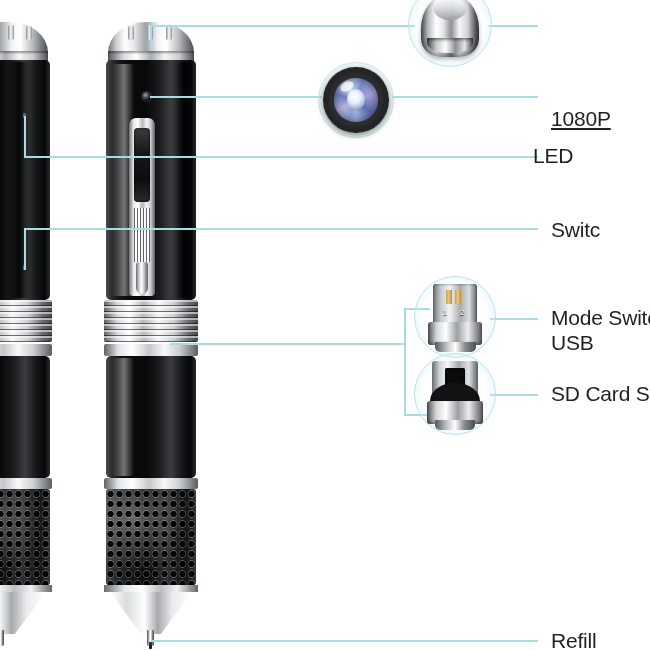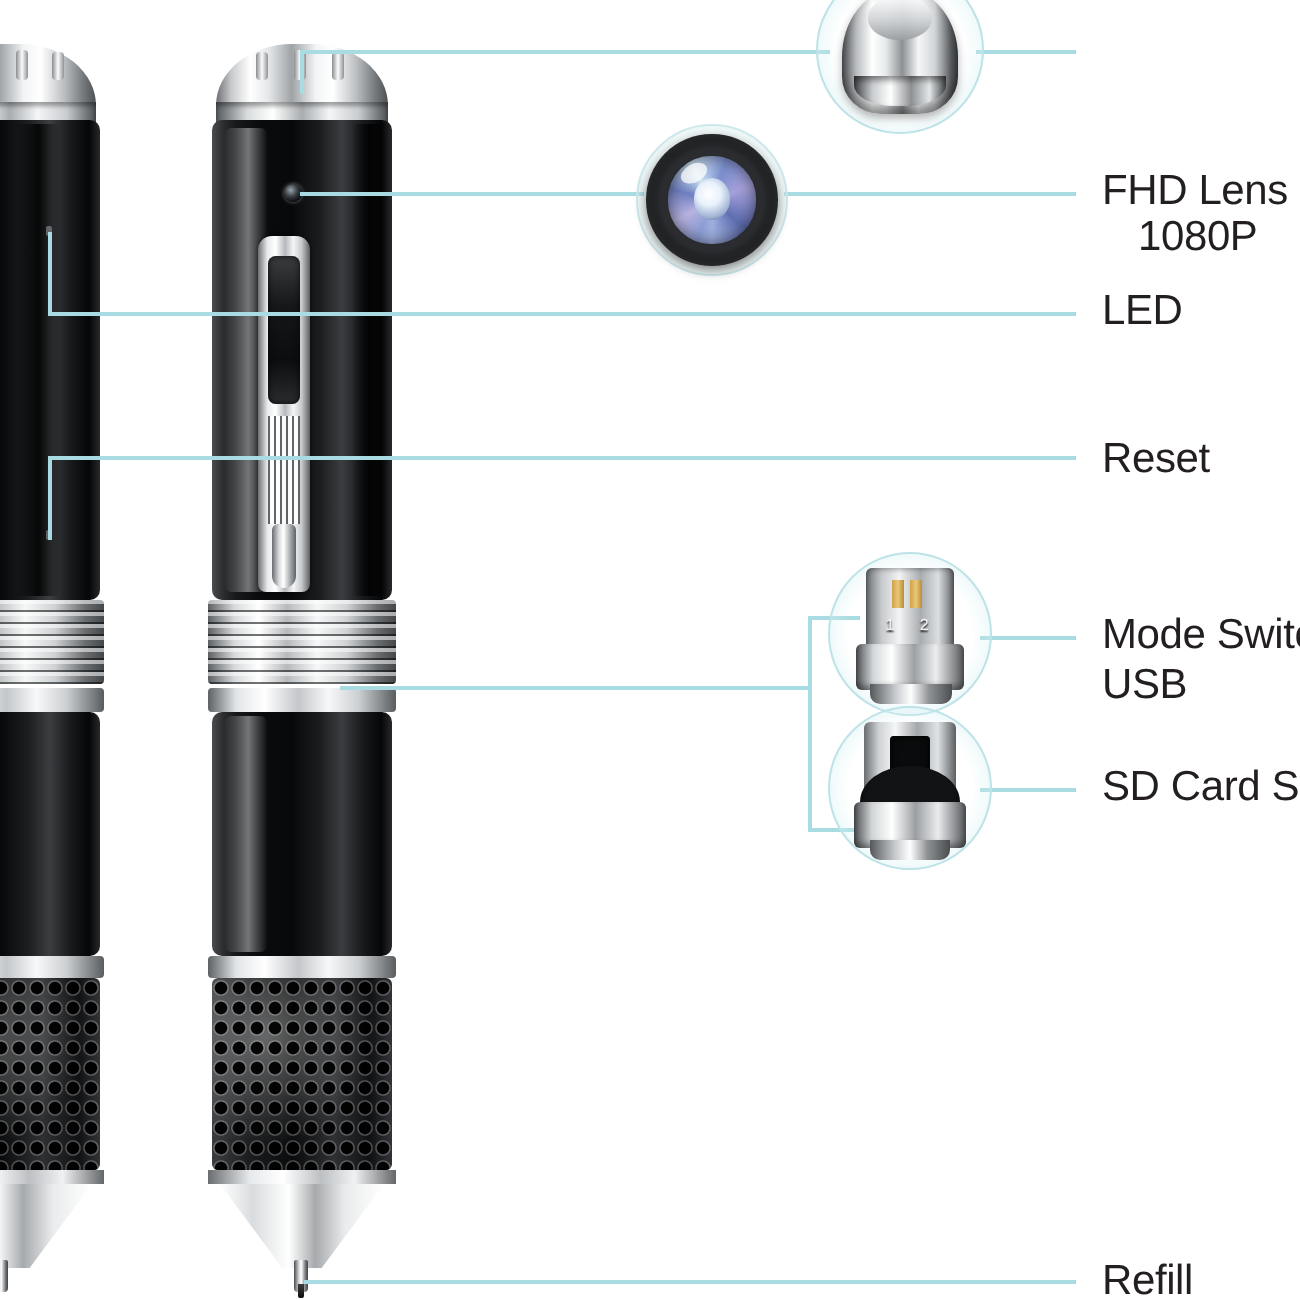"FHD Lens" div.lbl { html: <div>FHD Lens</div> -> none }
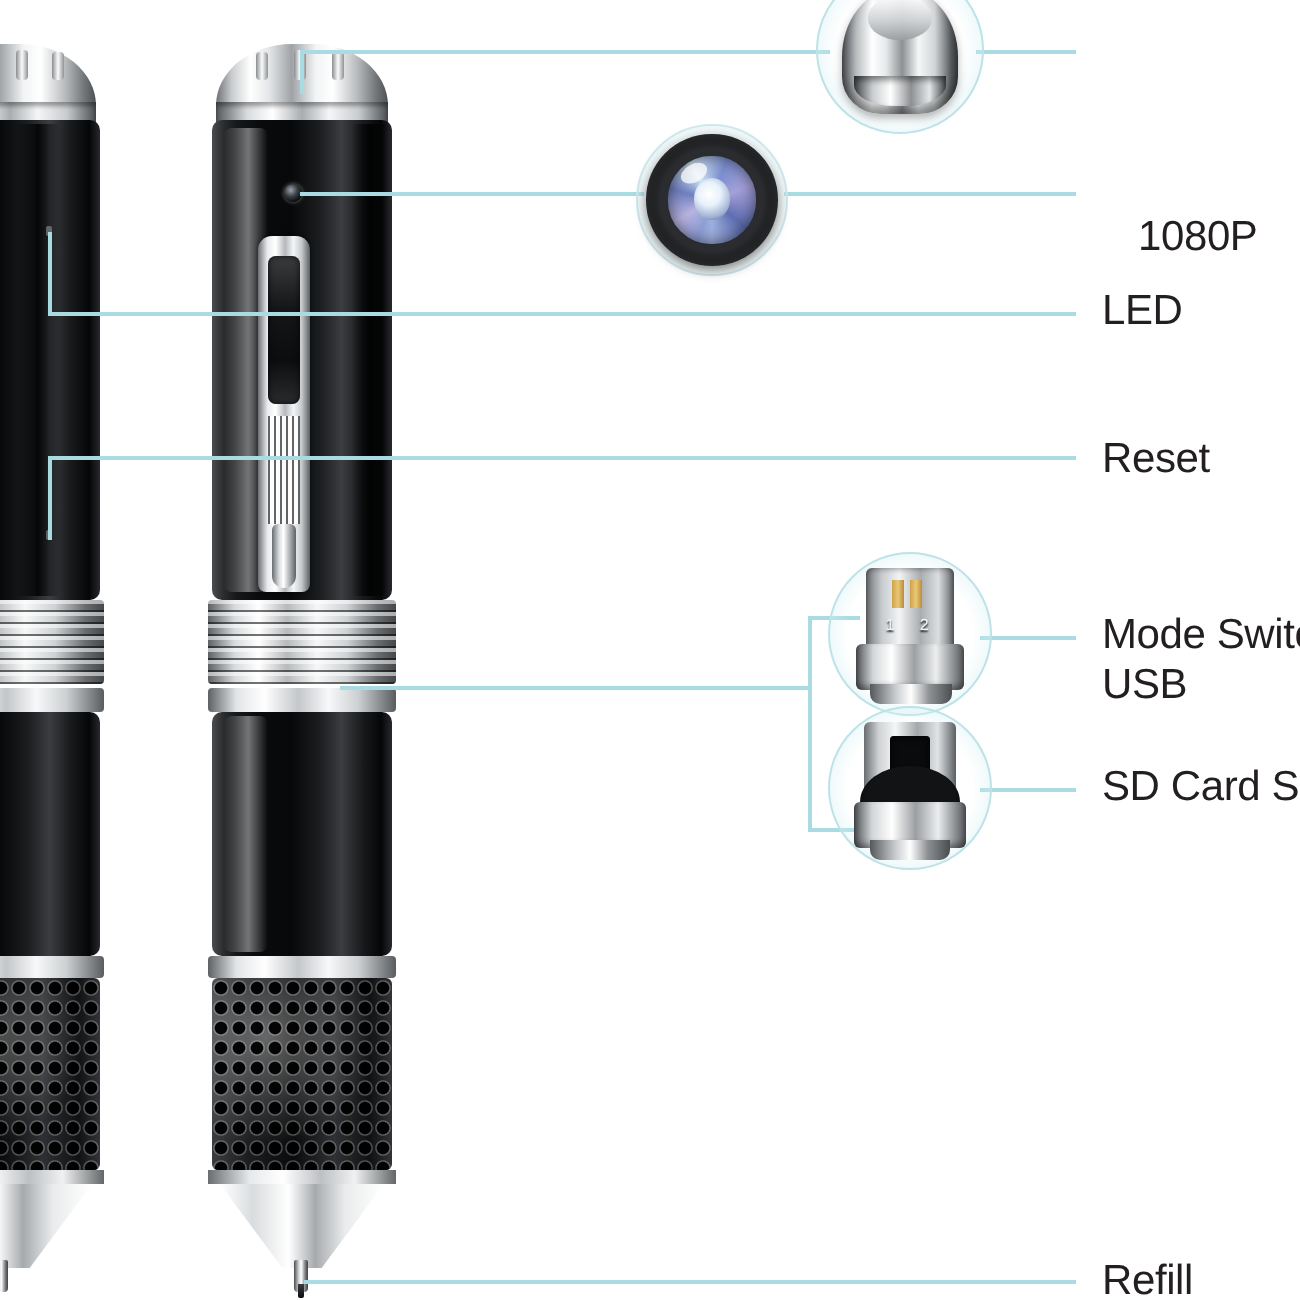"1080P" div.lbl { left: 569px -> 551px; text-decoration: none -> underline }
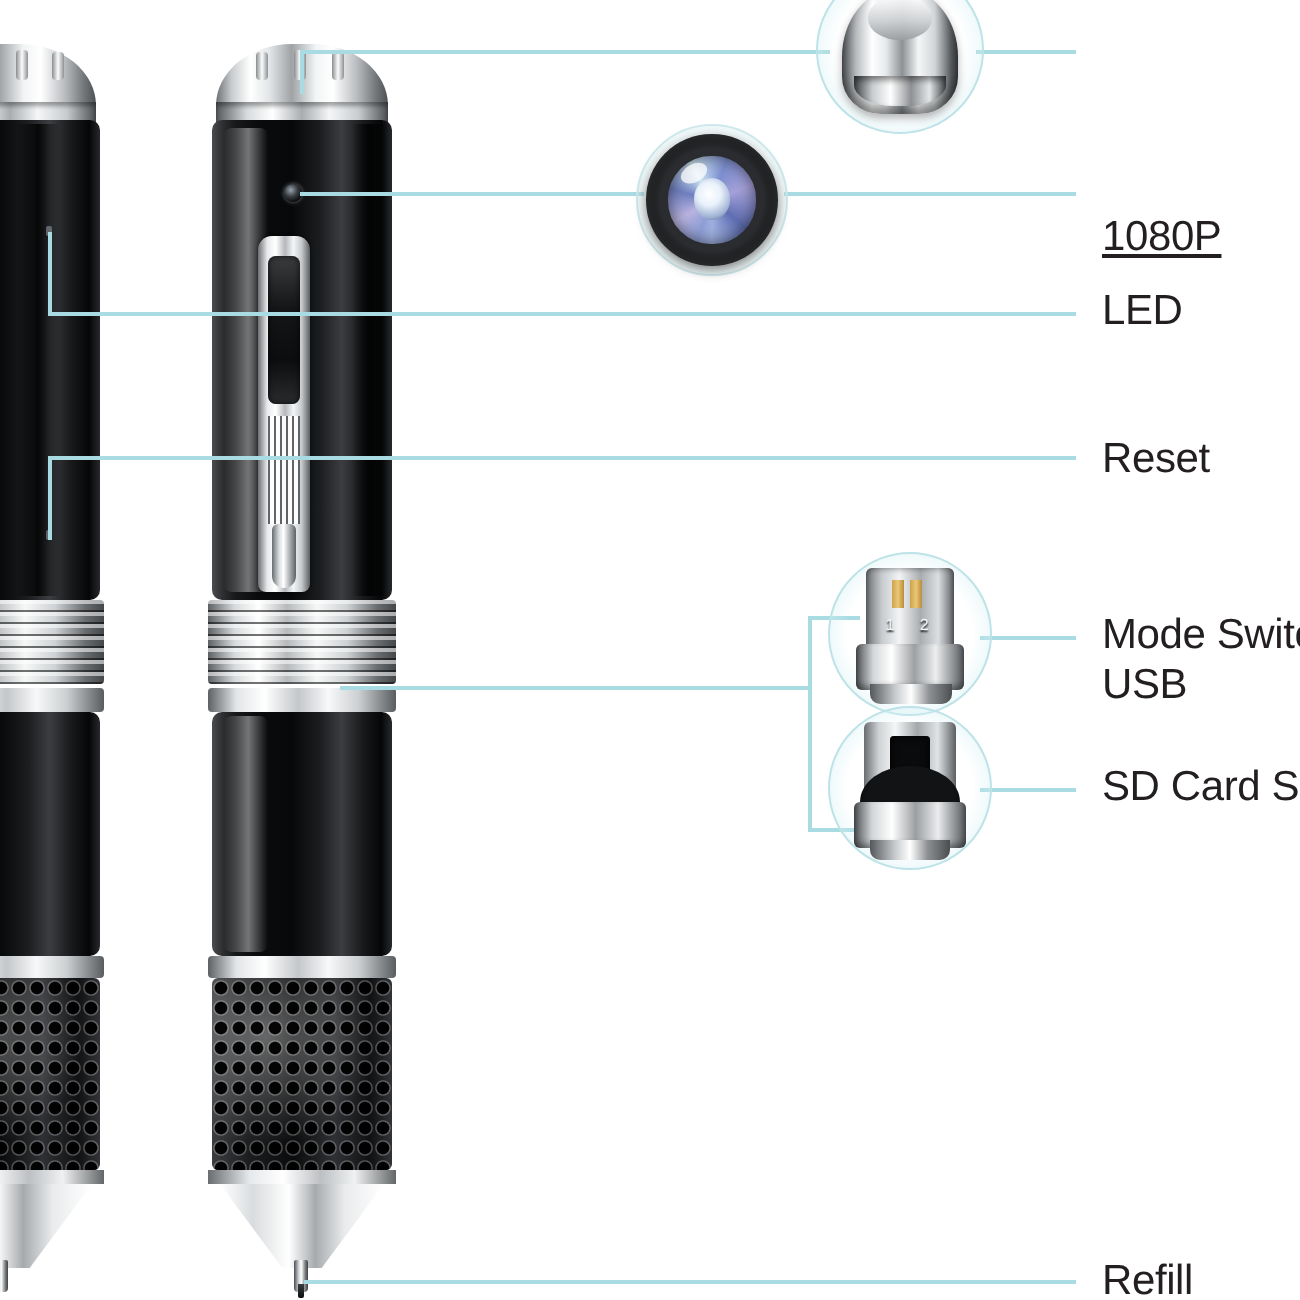"LED" div.lbl { left: 551px -> 533px }
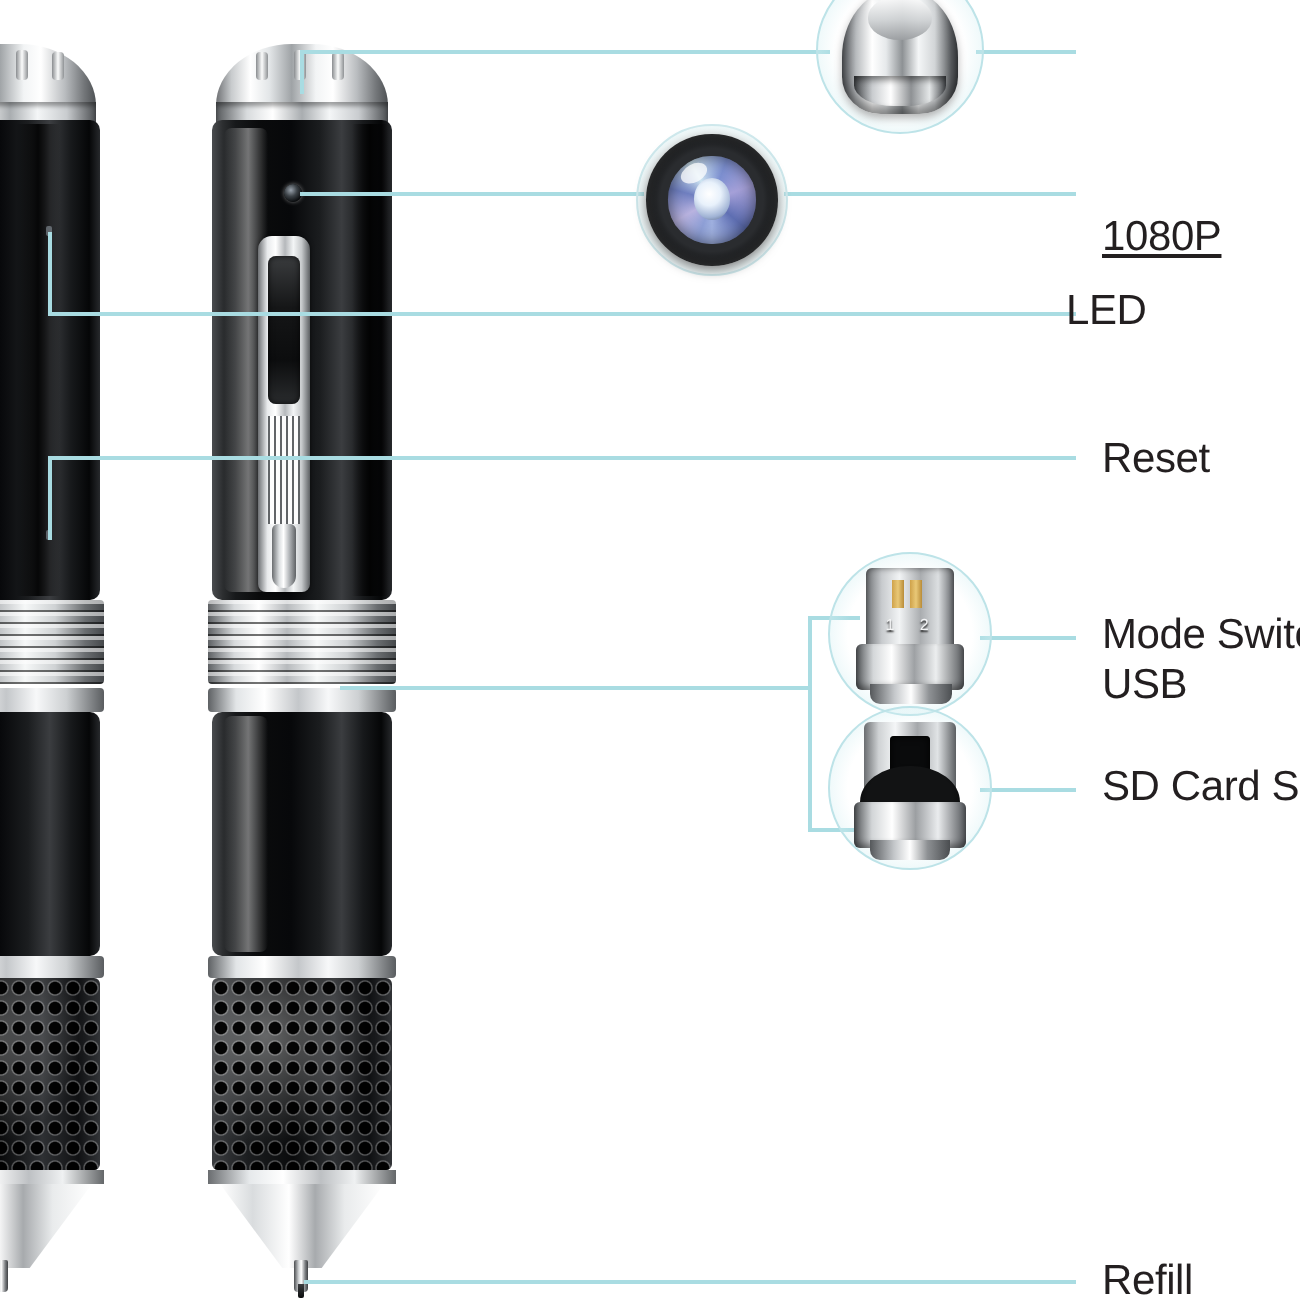"Reset" div.lbl { text: Reset -> Switc }
